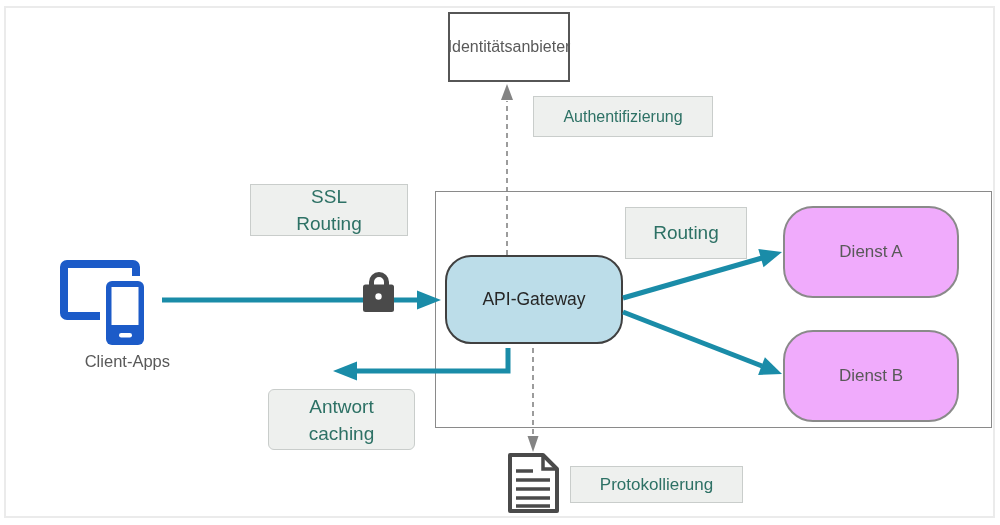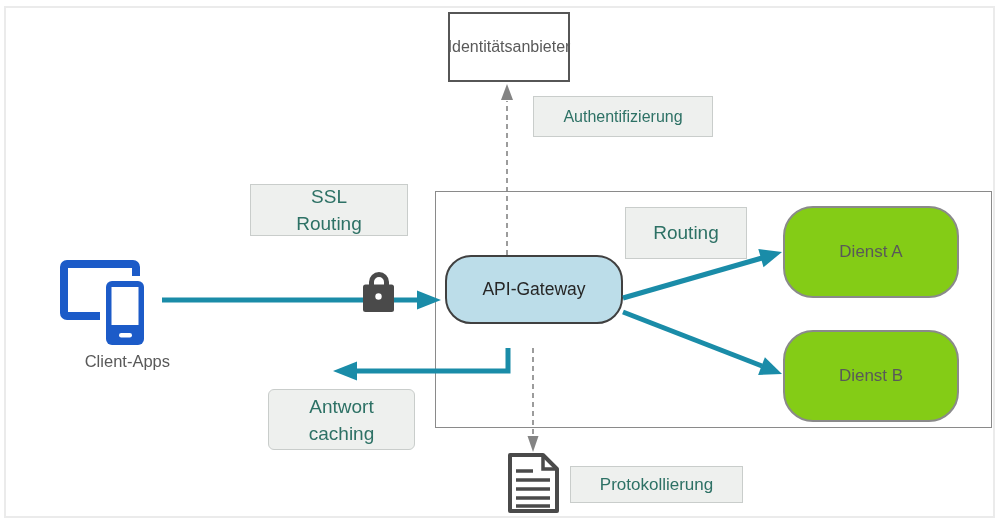"Dienst A" .service { background: #84cc16 -> #f0abfc }
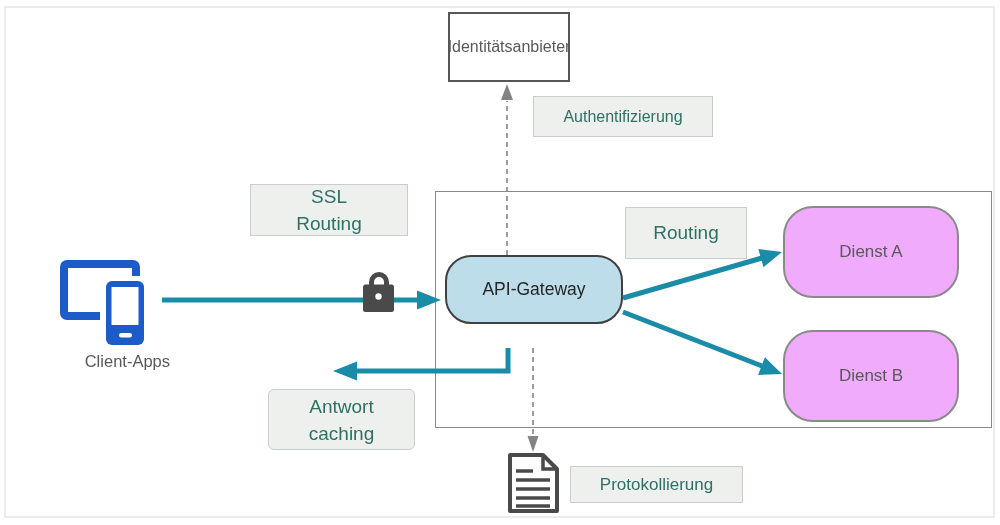"API-Gateway" .gateway { height: 69px -> 89px }
